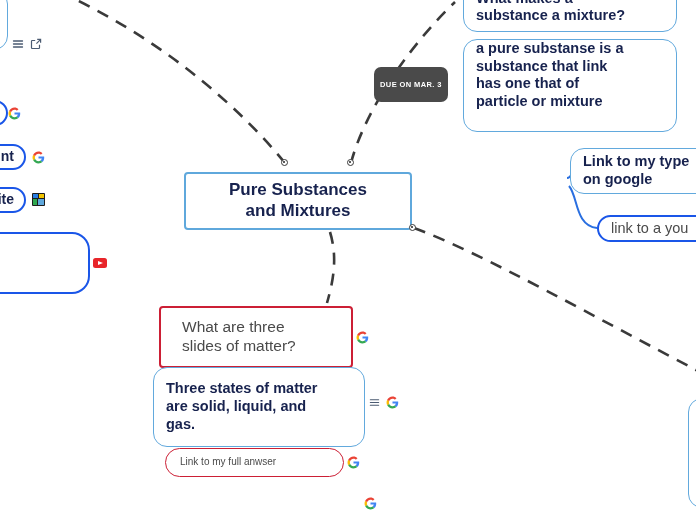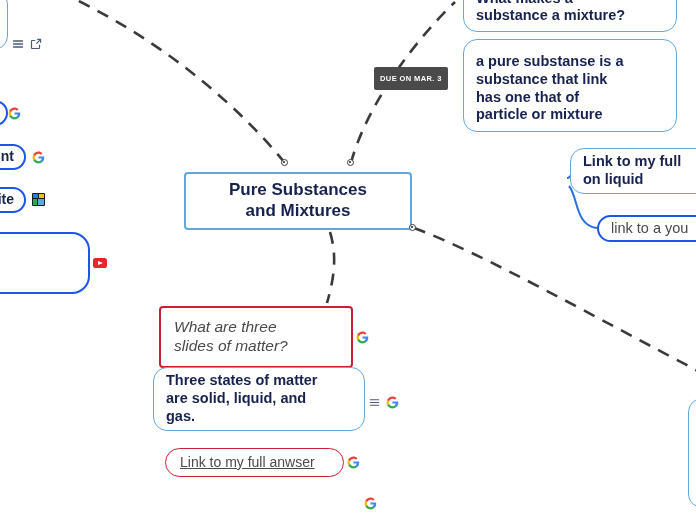"a pure substanse is a" div.node { align-items: flex-end -> flex-start; padding-top: 24px -> 0 }
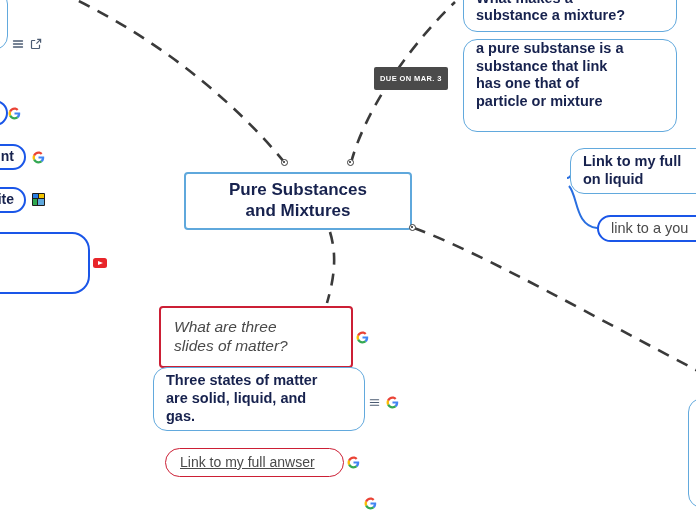"DUE ON MAR. 3" .badge-due { border-radius: 2px -> 7px; padding: 7px 6px -> 13px 6px }
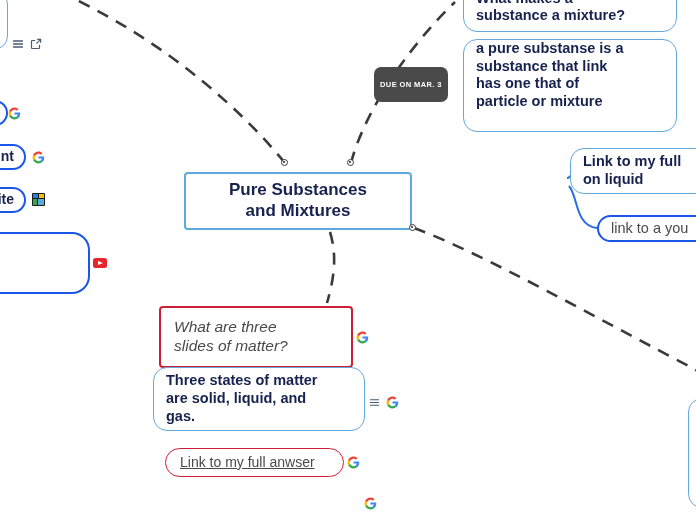"Link to my full" div { text: full -> type }
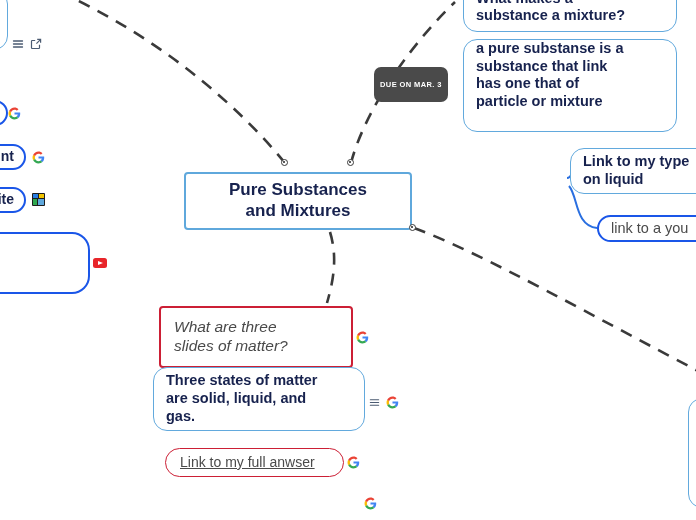"on liquid" div { text: liquid -> google }
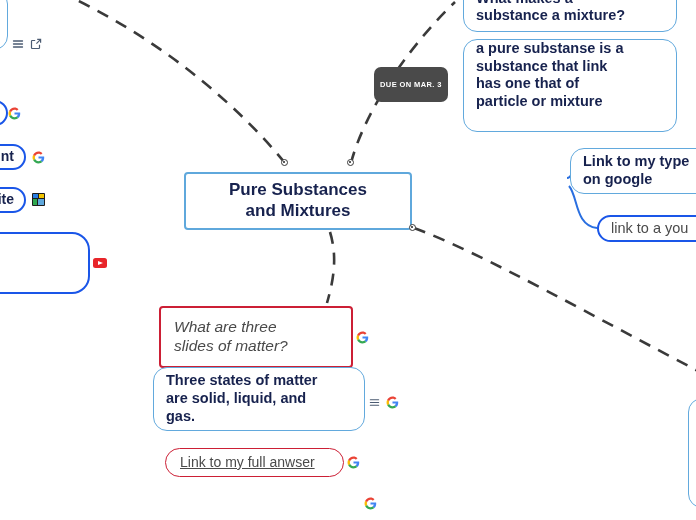"What are three" .node-red { font-style: italic -> none; padding: 8px 13px -> 8px 21px }
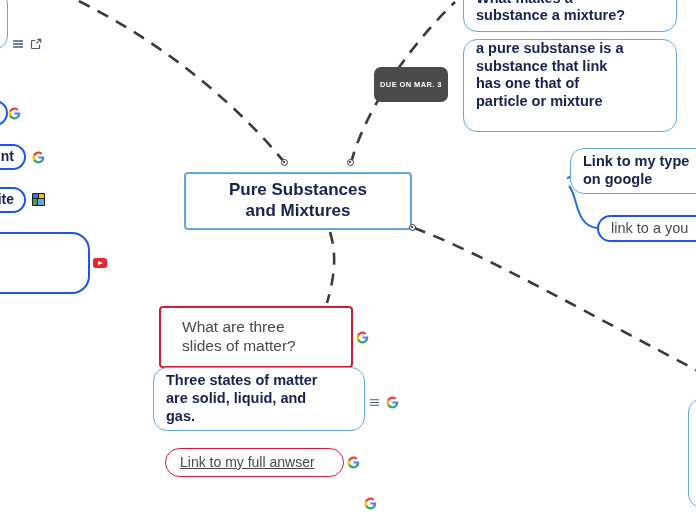"Three states of matter" div.node { height: 64px -> 80px }
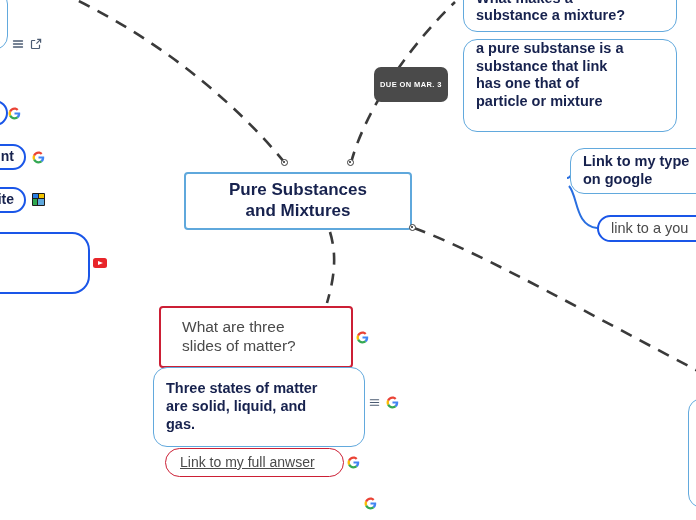"Link to my full anwser" .node-redpill { font-size: 14px -> 10px; text-decoration: underline -> none }
